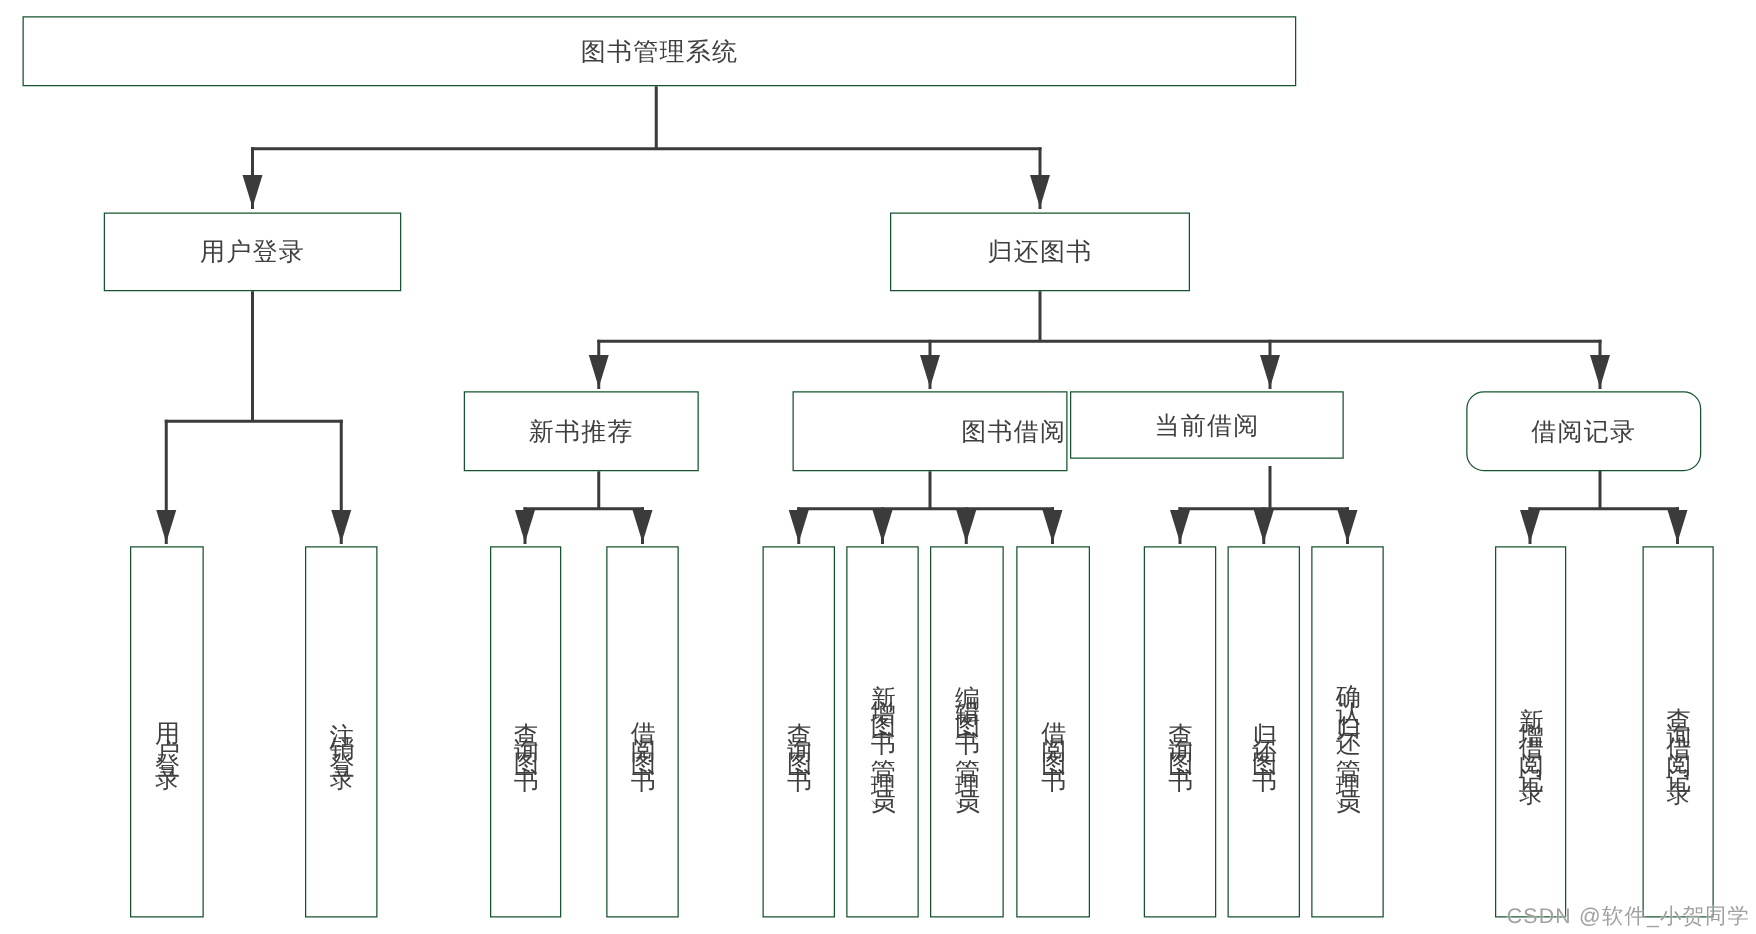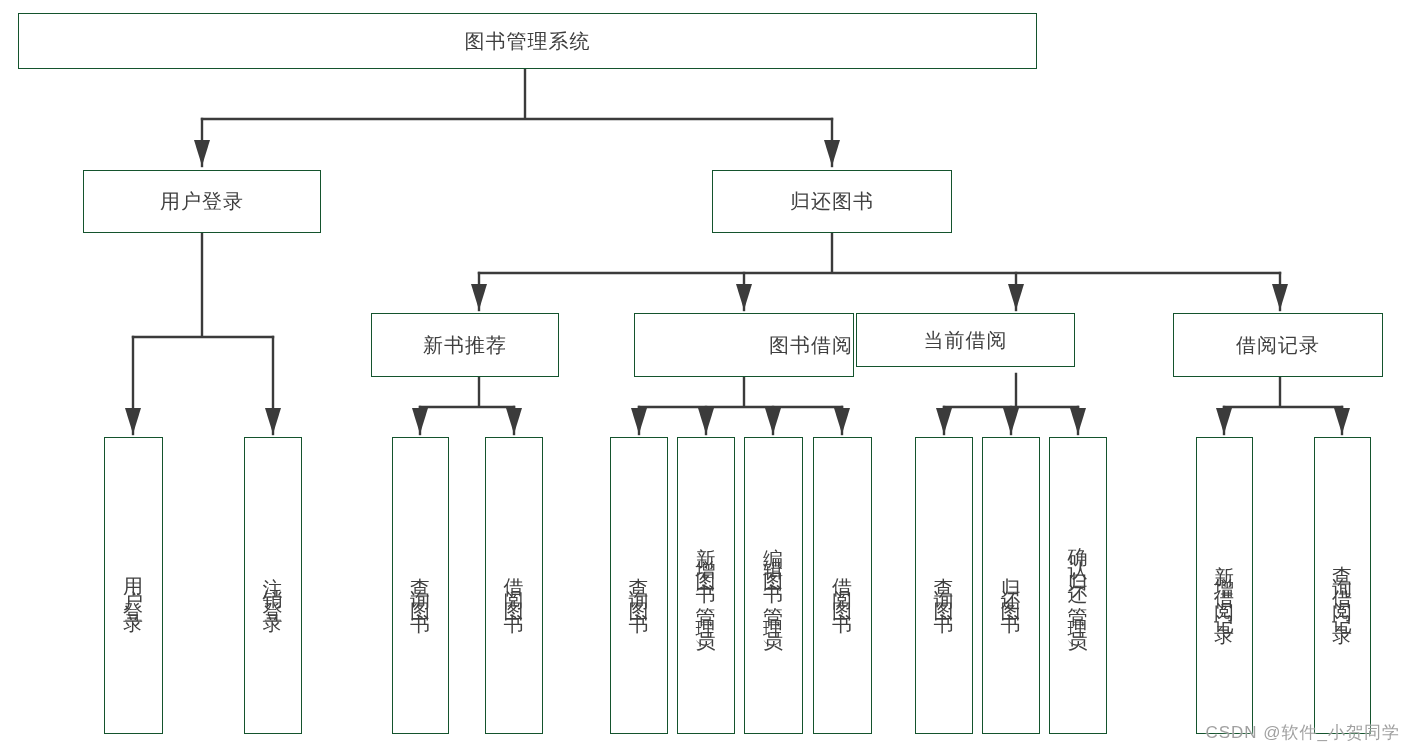"借阅记录" [data-name="node-borrowing-records"] { border-radius: none -> 14px; width: 210px -> 188px }
